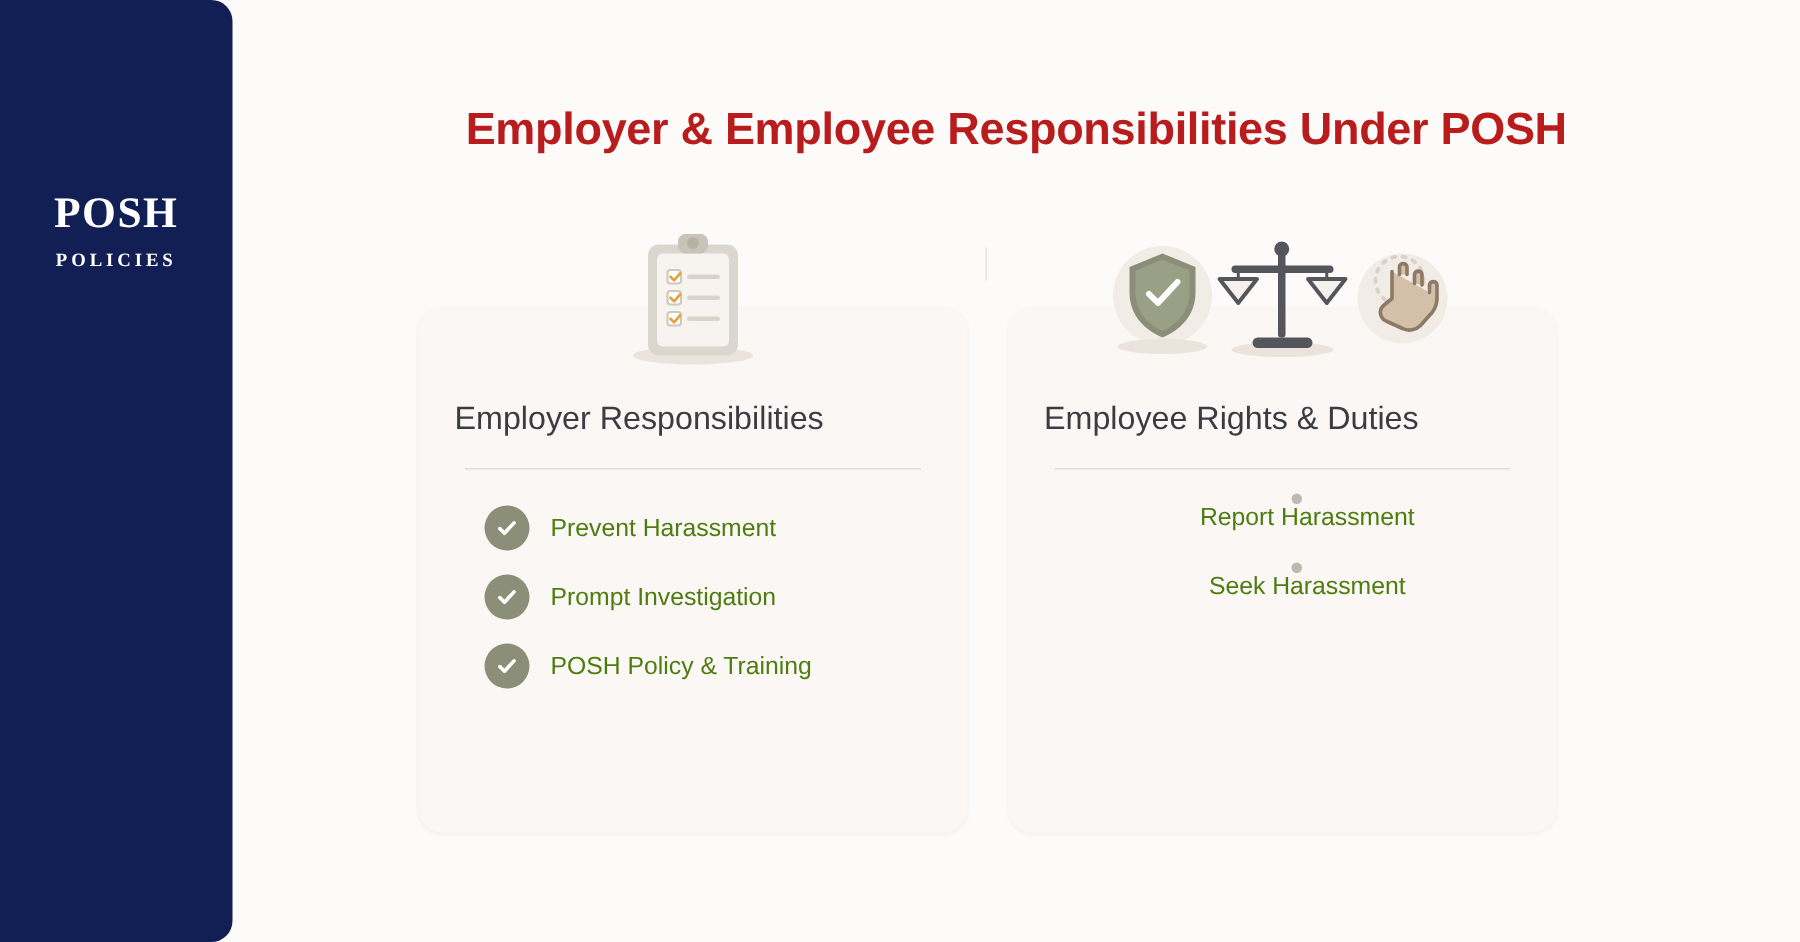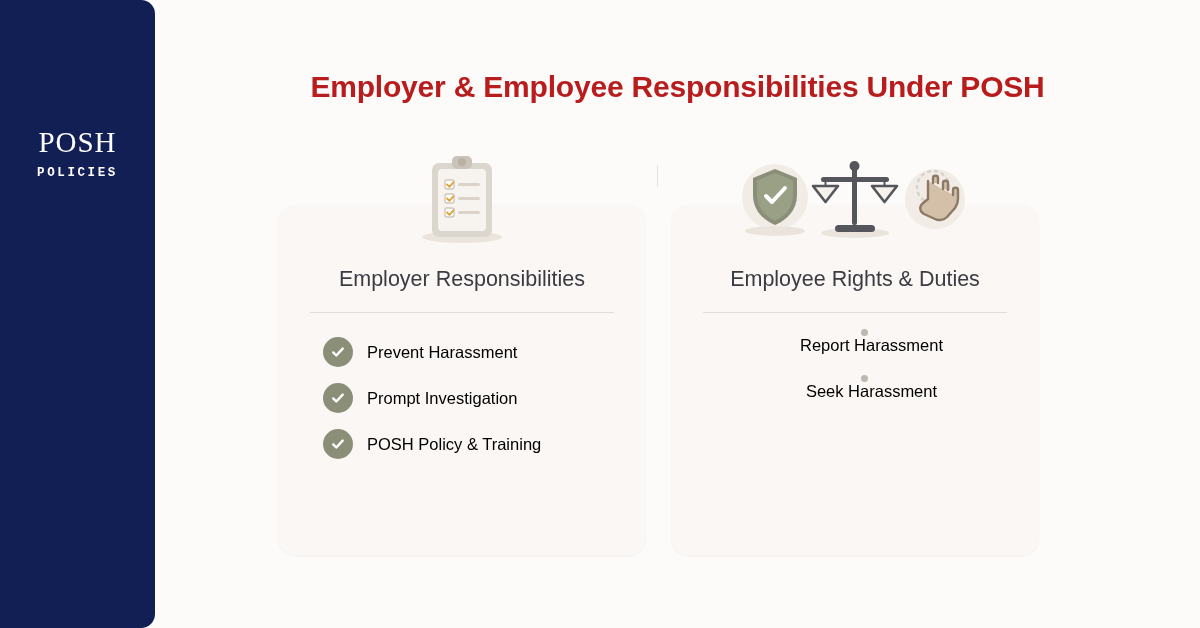"POSH" .rail-logo-main { font-weight: normal -> bold }
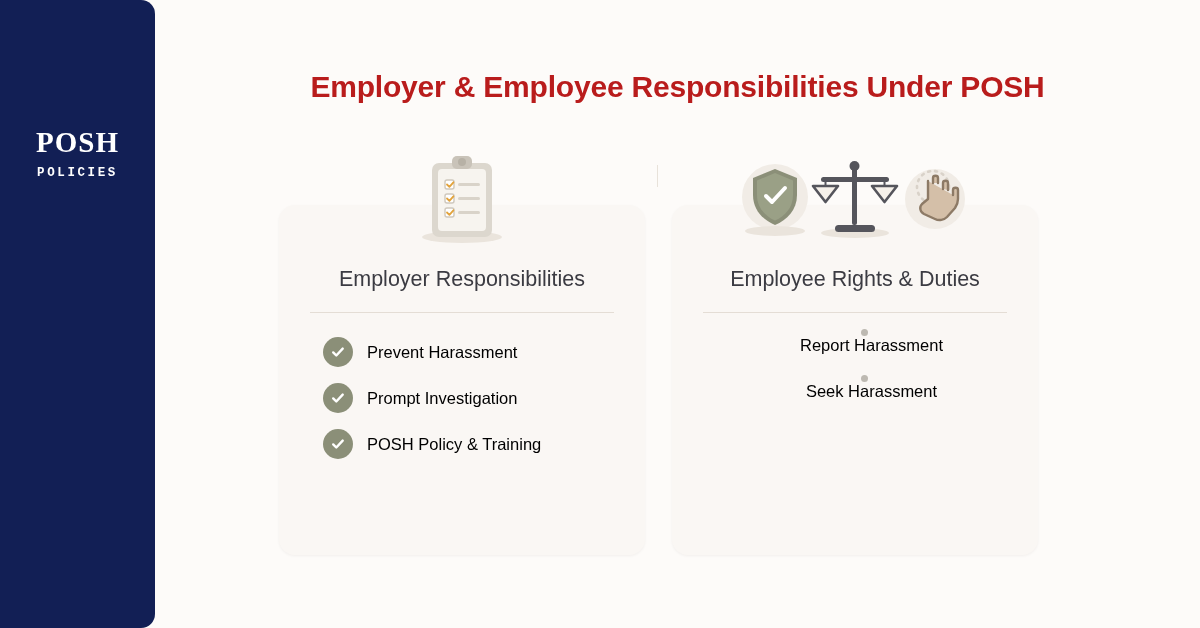"POLICIES" .rail-logo-sub { font-family: Liberation Mono, monospace -> Liberation Serif, serif }
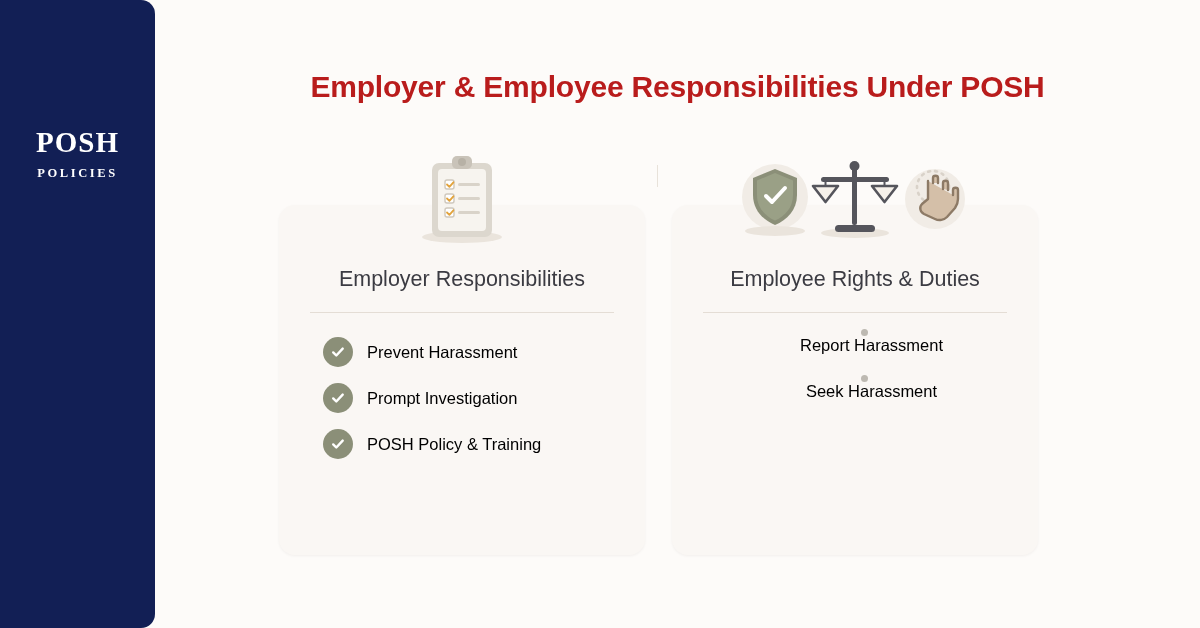"Employer Responsibilities" .card-title { text-align: center -> left }
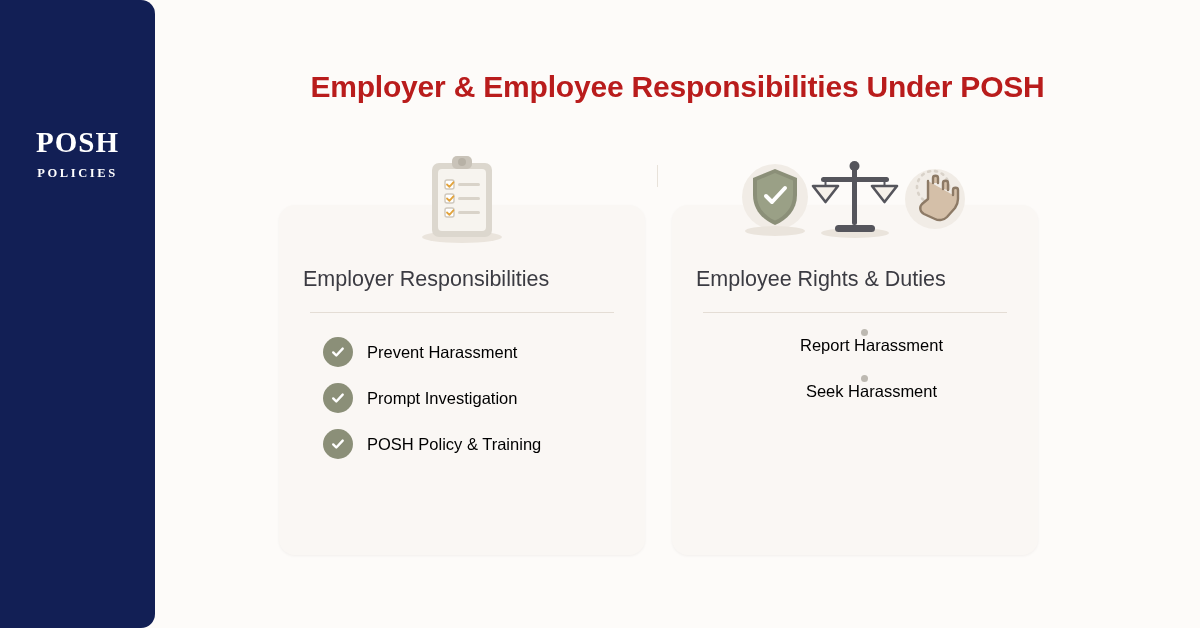"Prevent Harassment" .card-list li { color: #000000 -> #4d7c0f }
